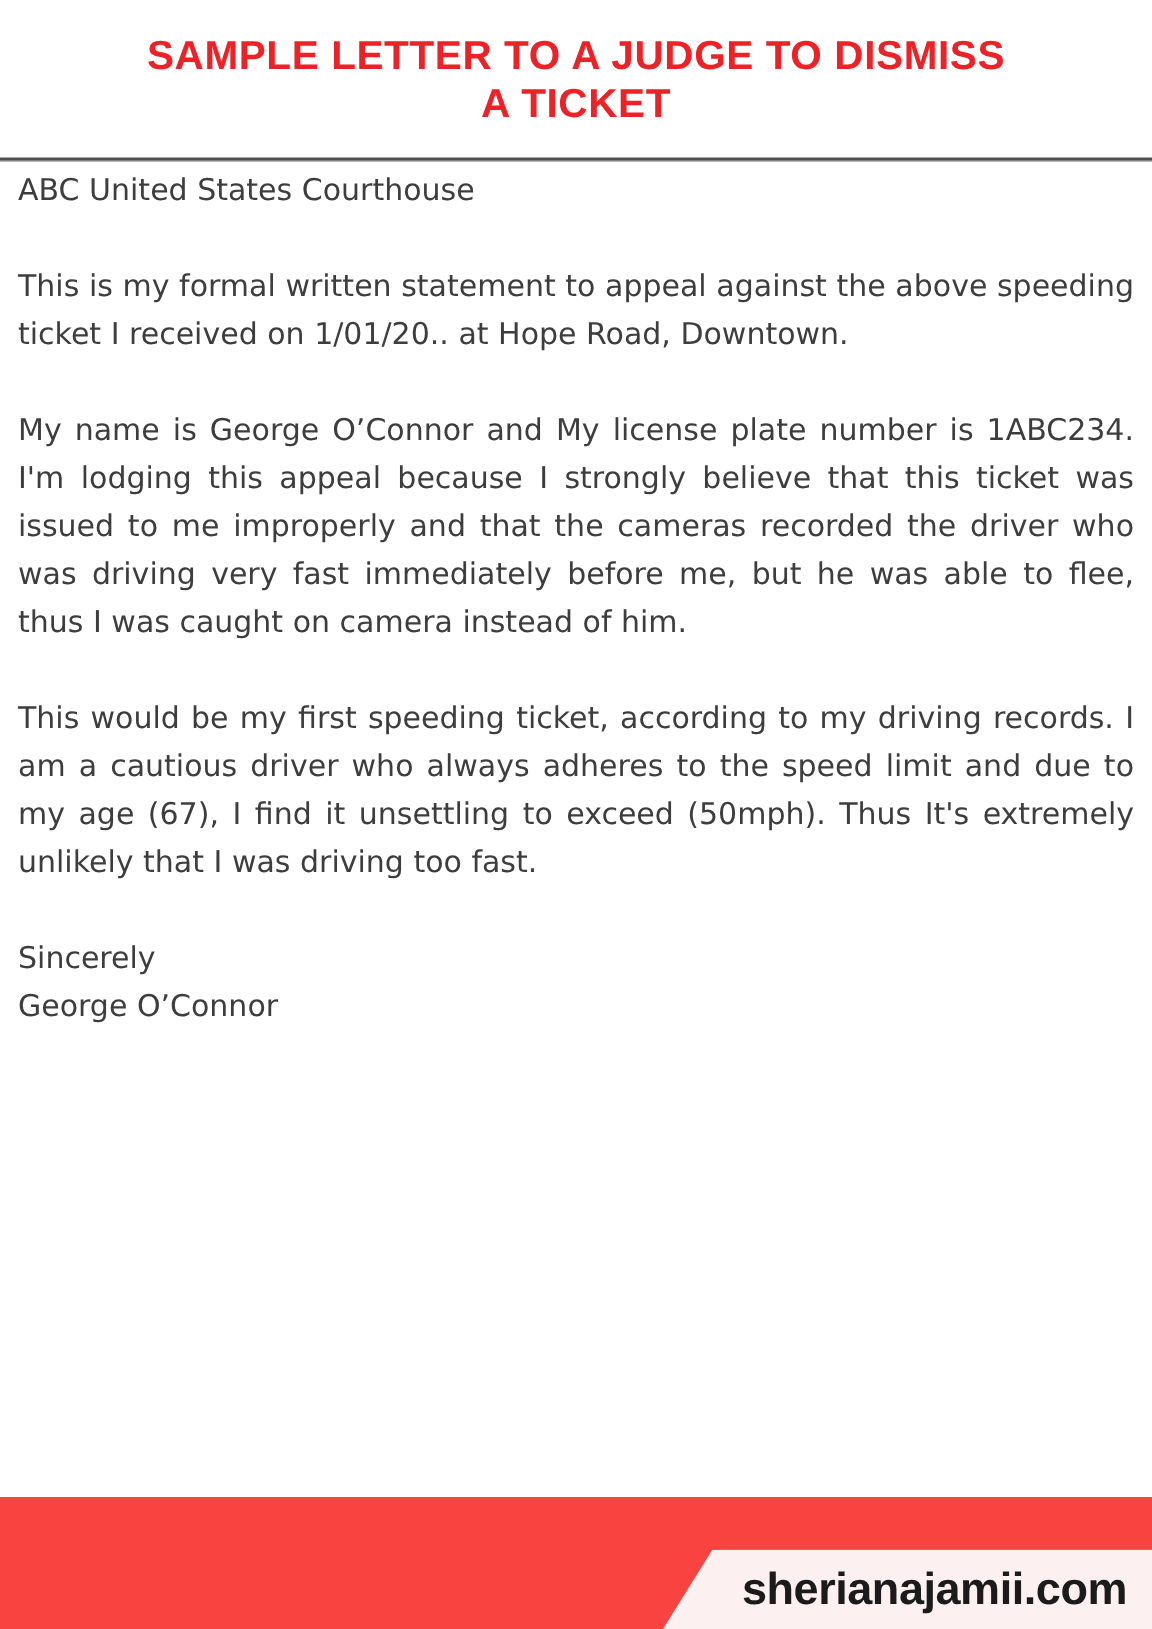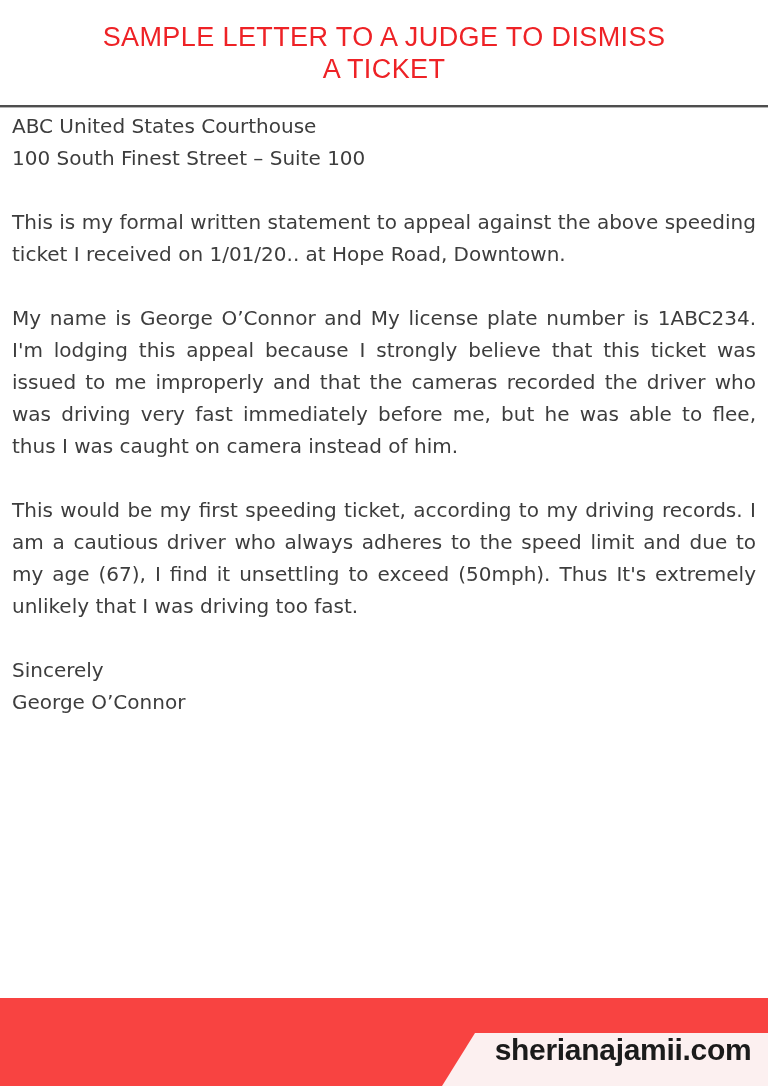"SAMPLE LETTER TO A JUDGE" .title { font-weight: 400 -> 700 }
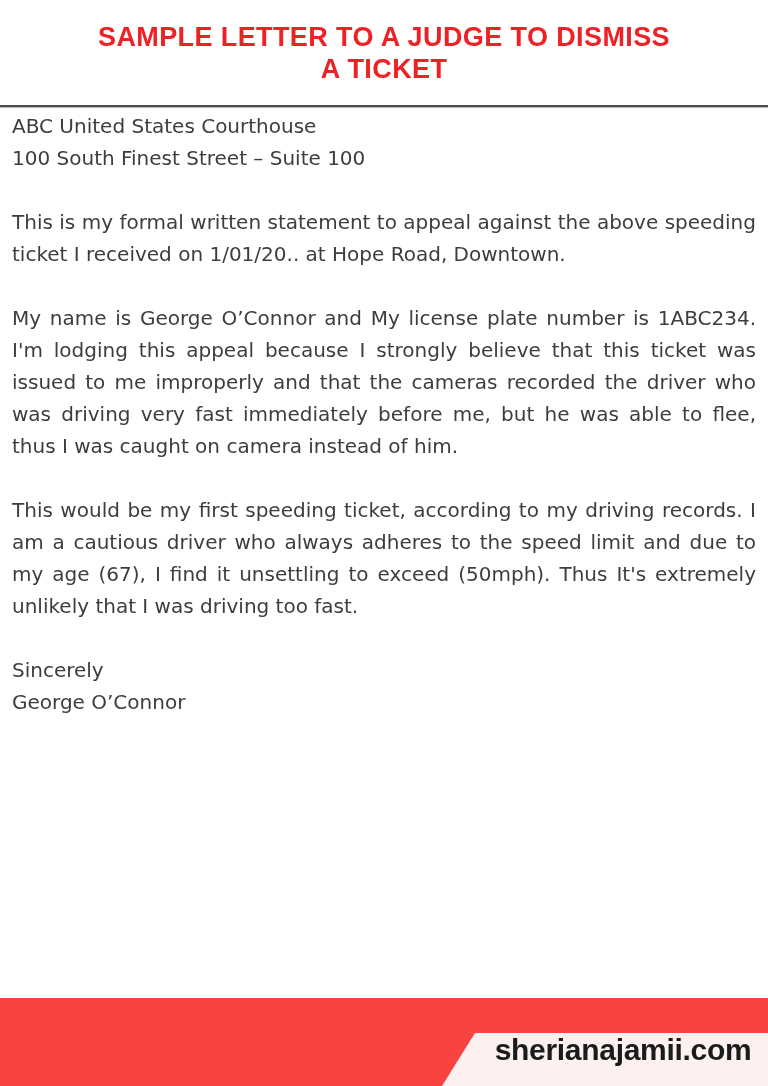"100 South Finest Street –" div { html: <div>100 South Finest Street – Suite 100</div> -> none }
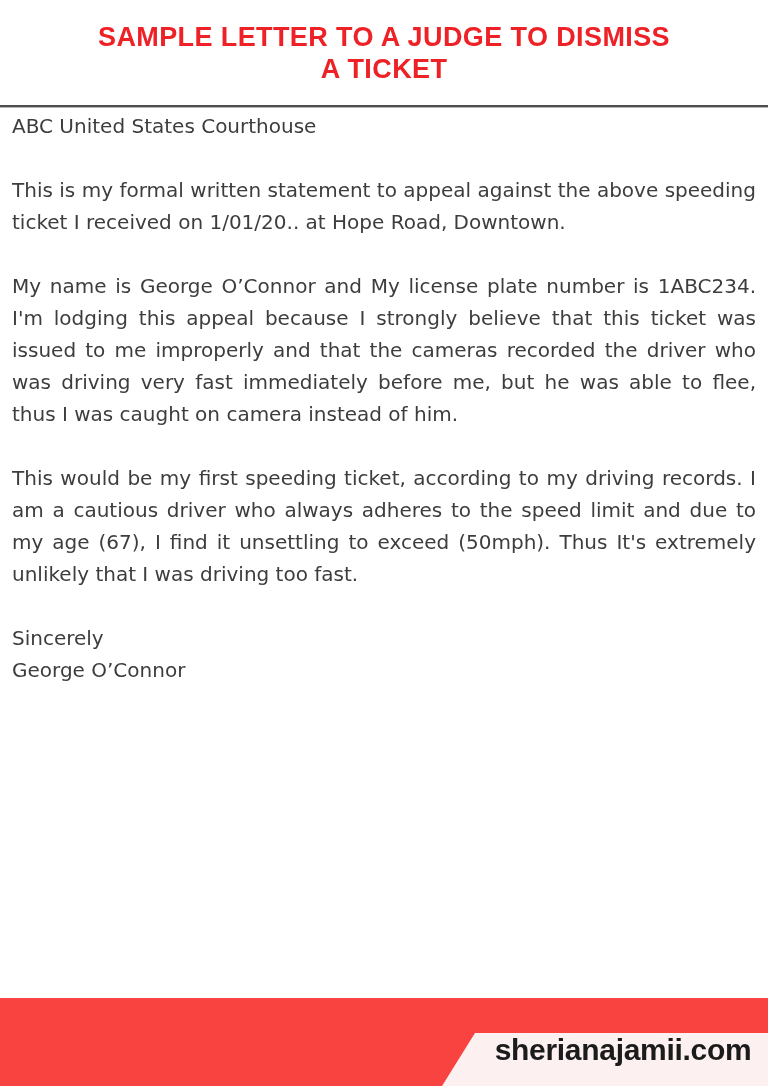"sherianajamii.com" .site-badge { align-items: flex-start -> center }
